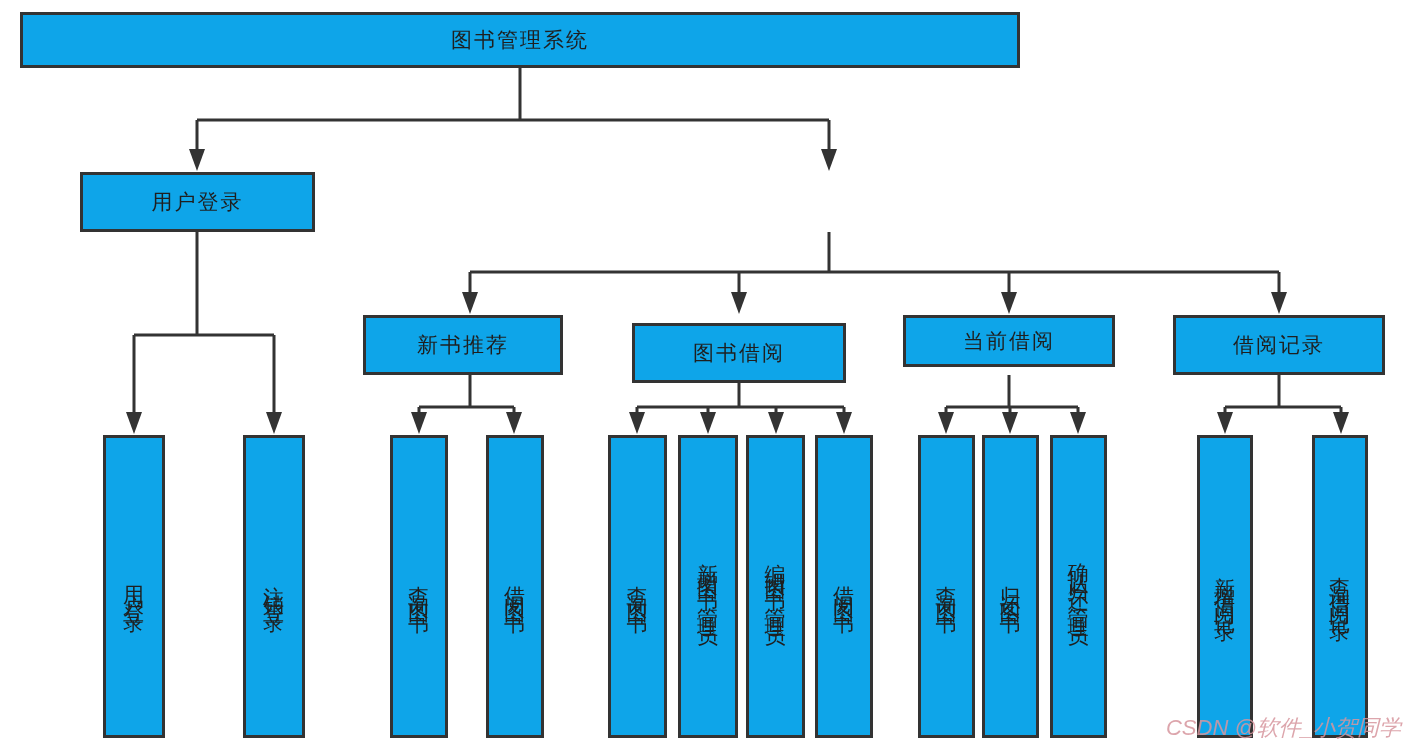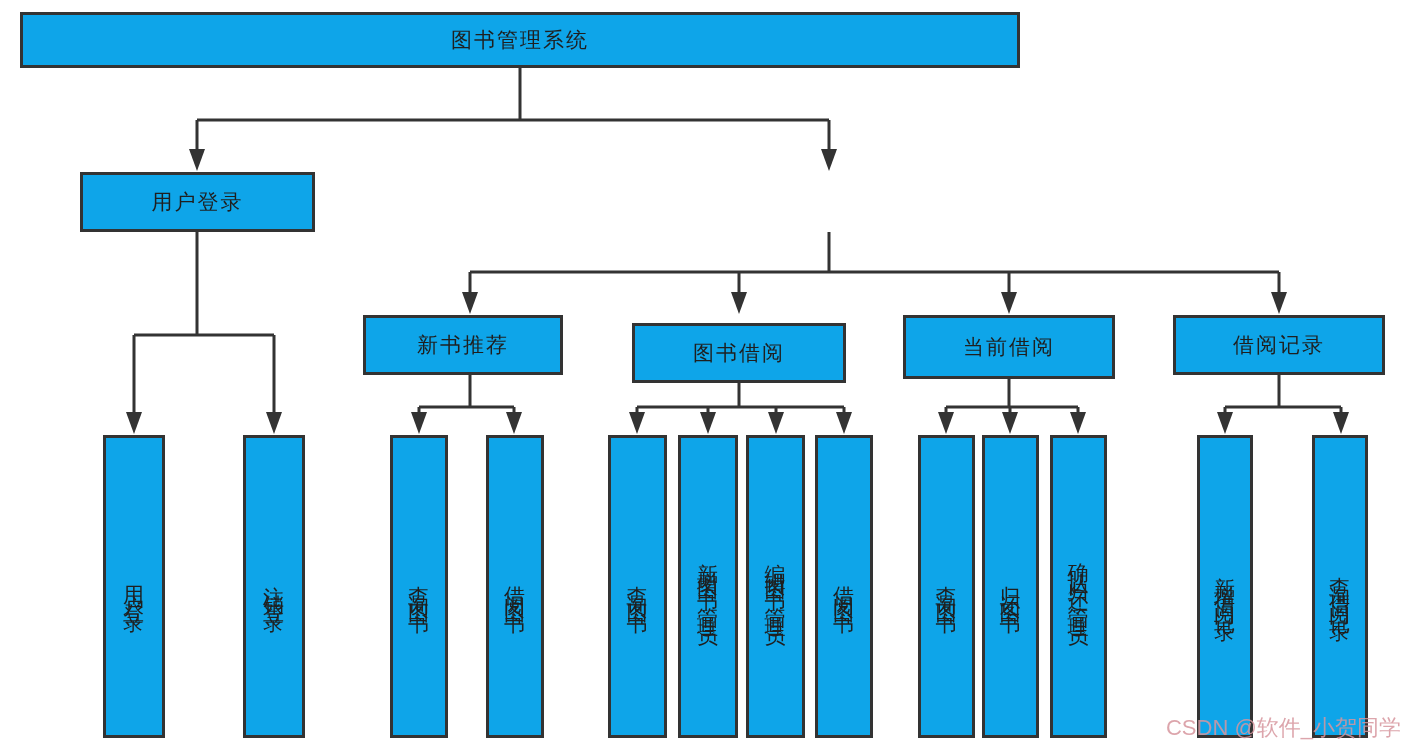"当前借阅" div.box { height: 64px -> 52px }
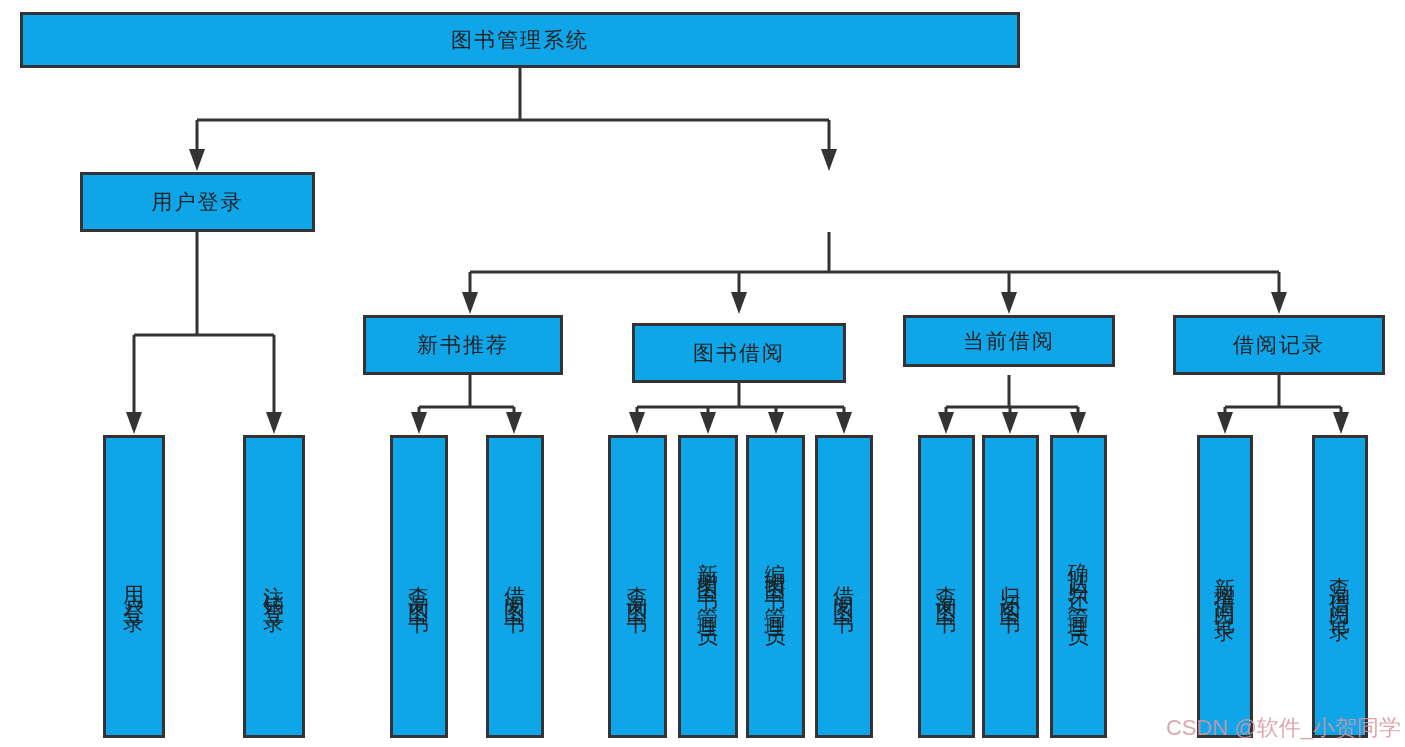"CSDN @软件_小贺同学" .watermark { font-style: none -> italic }
